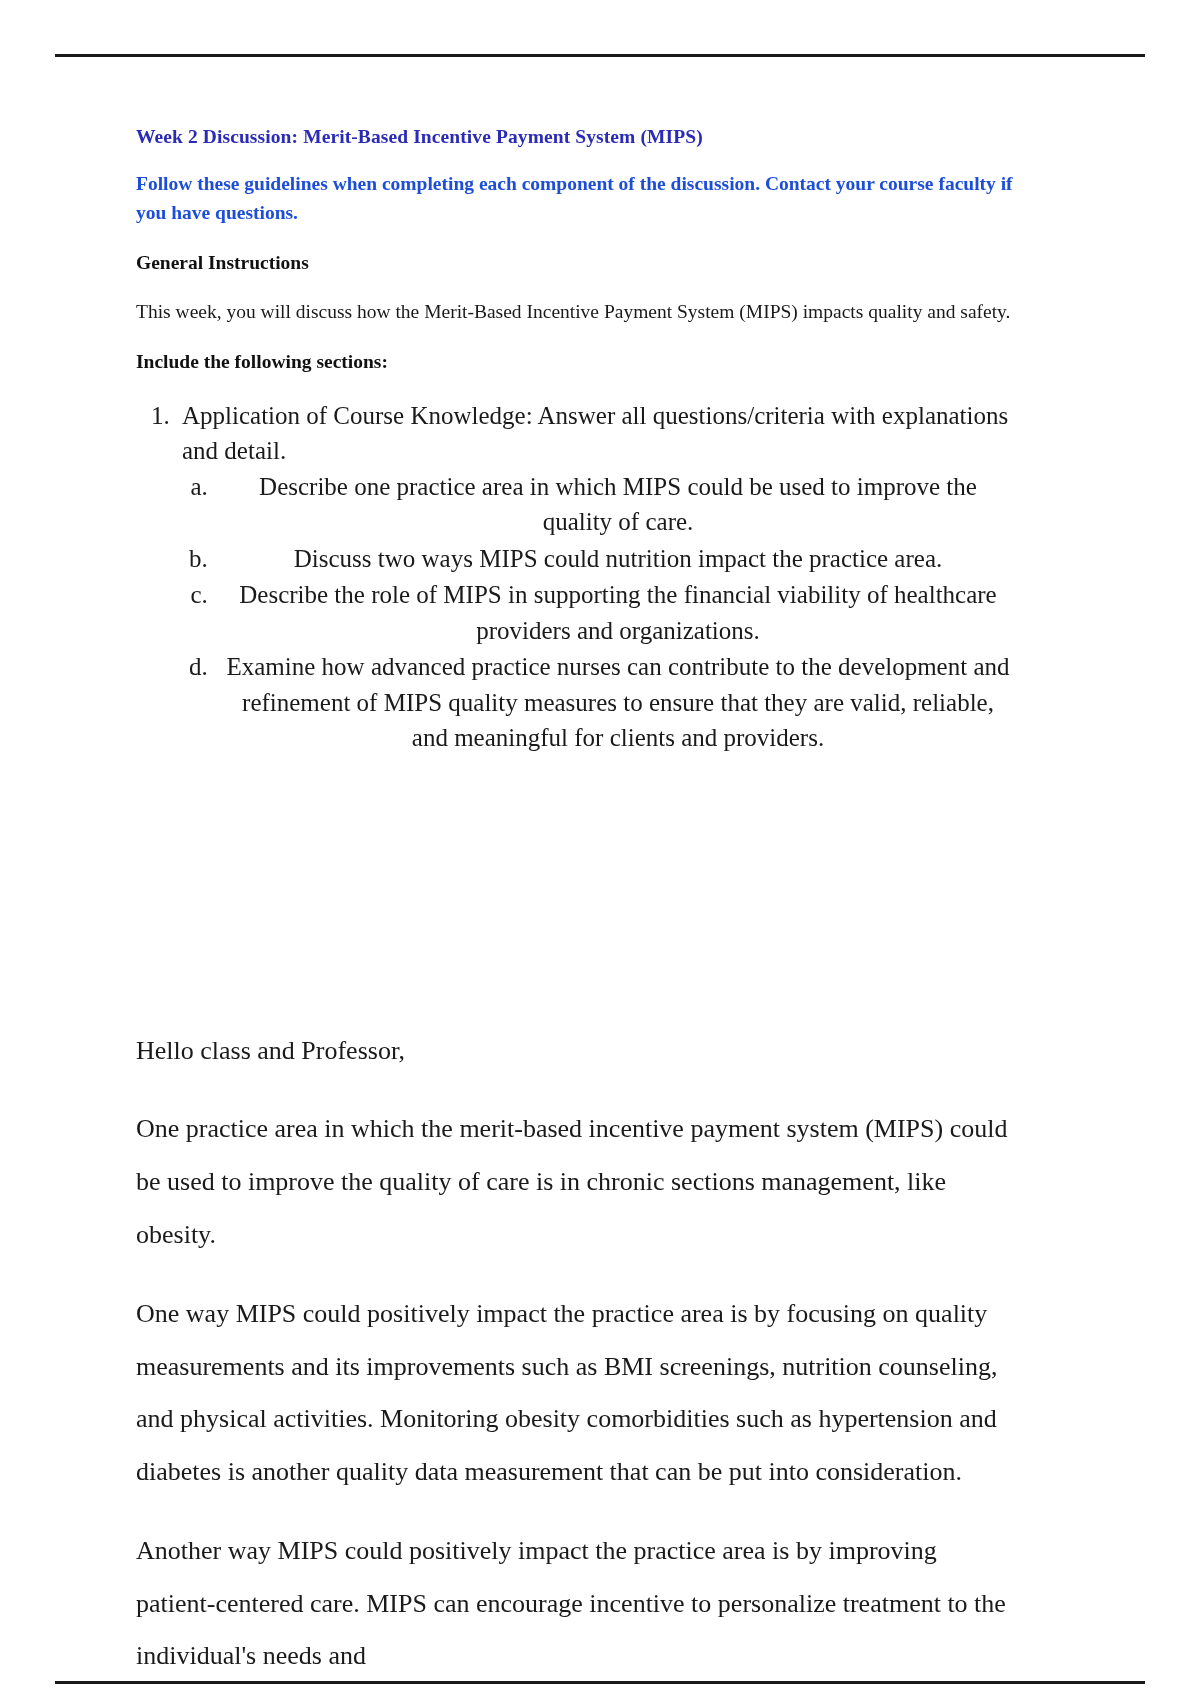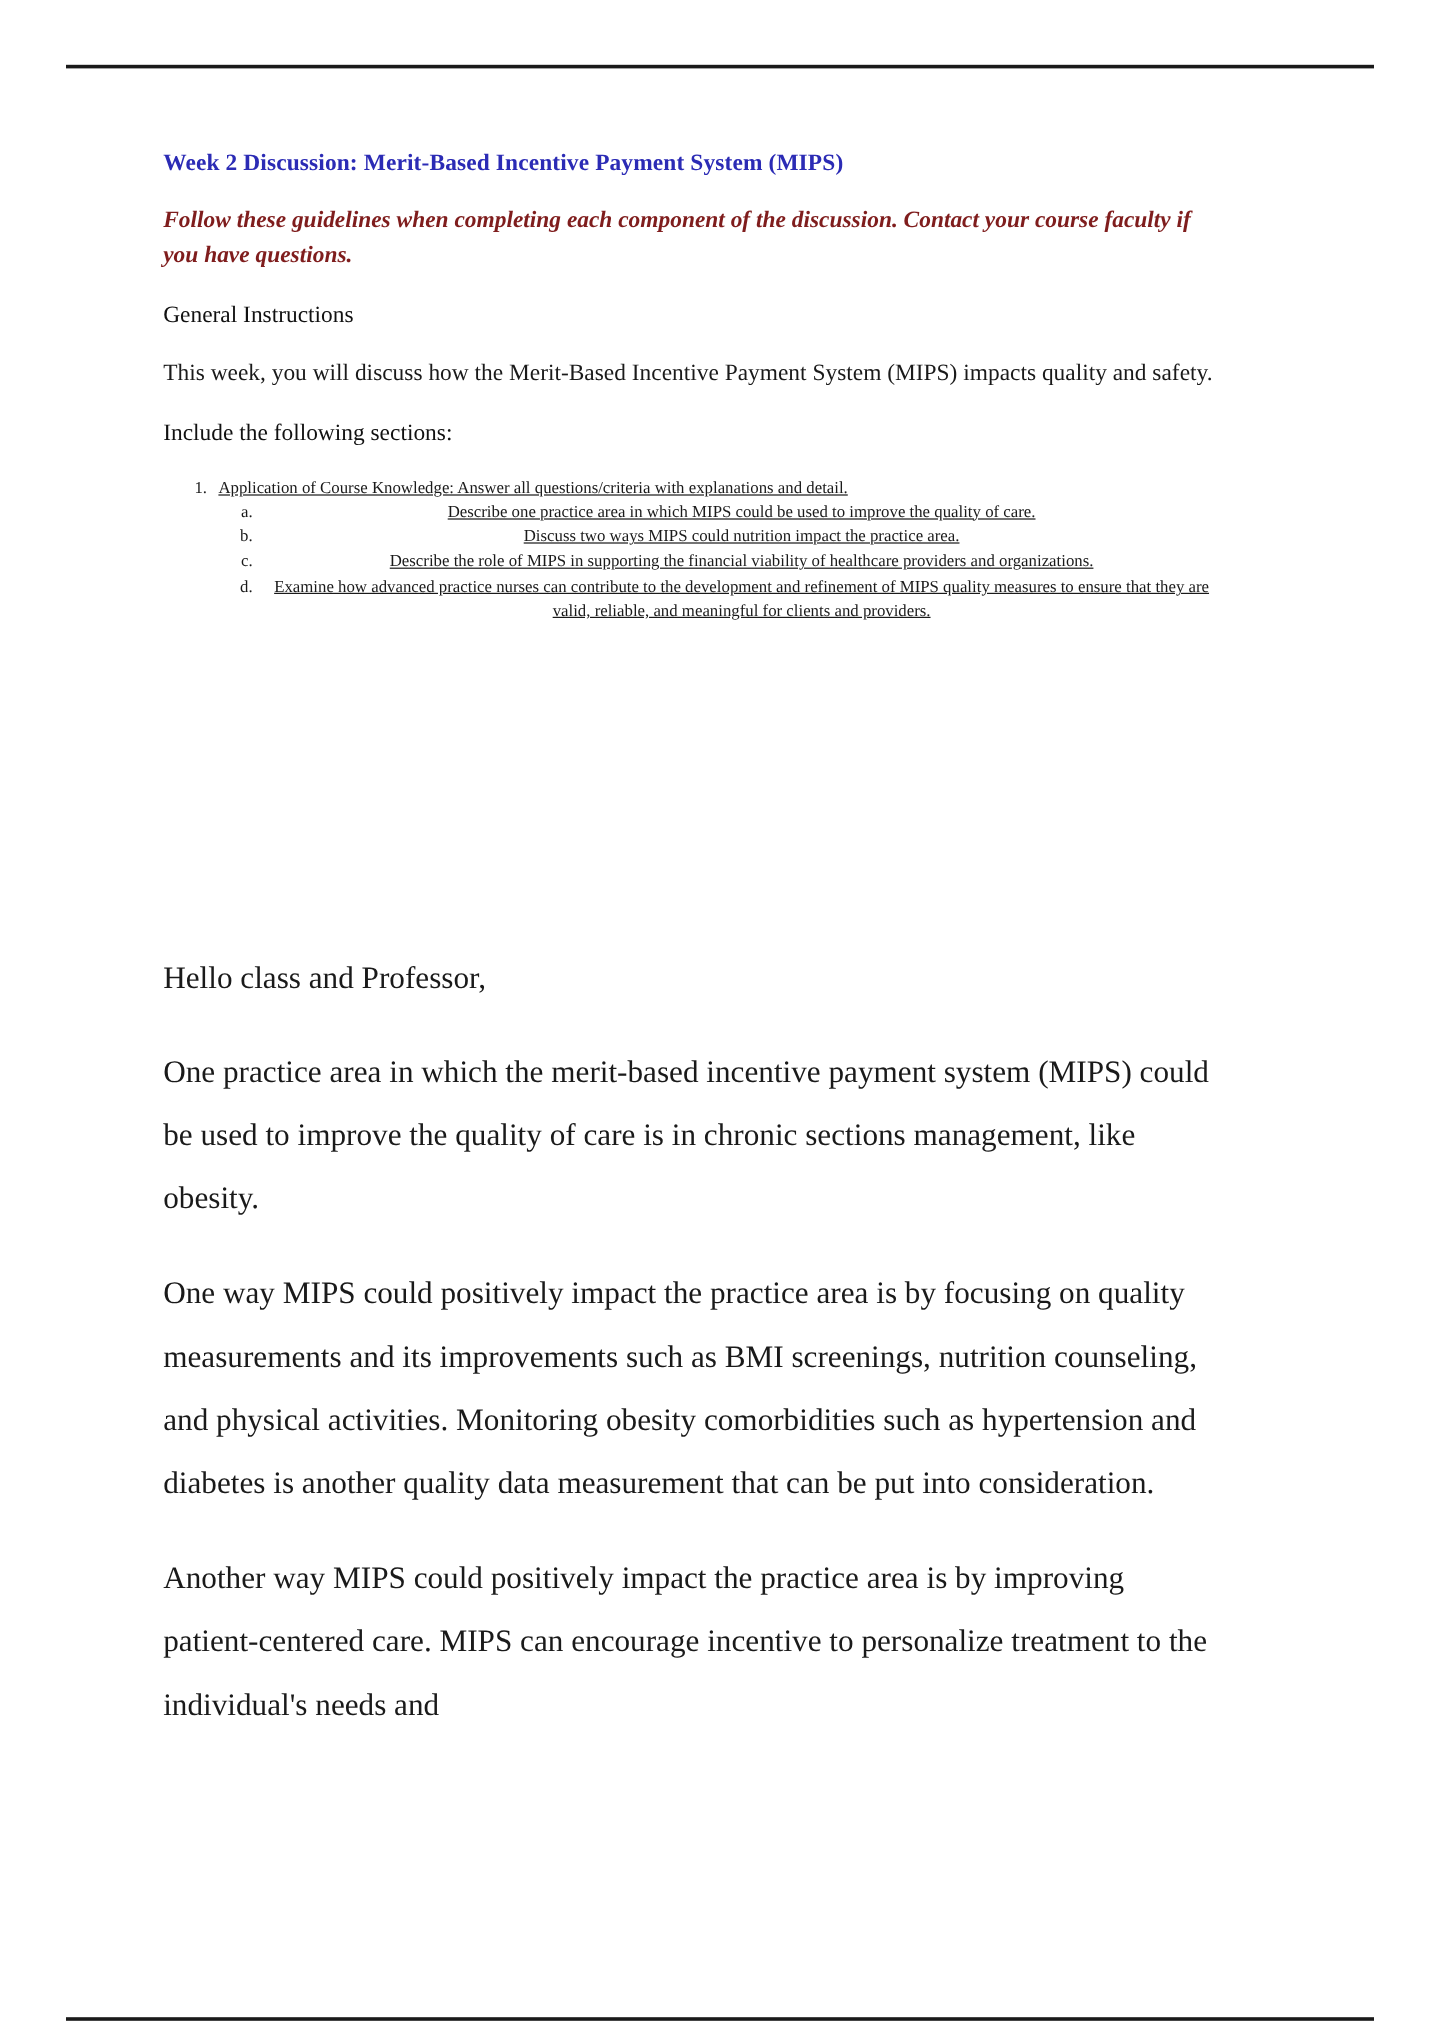"Follow these guidelines when completing" .bold-para { color: #7f1d1d -> #1d4ed8; font-style: italic -> none }
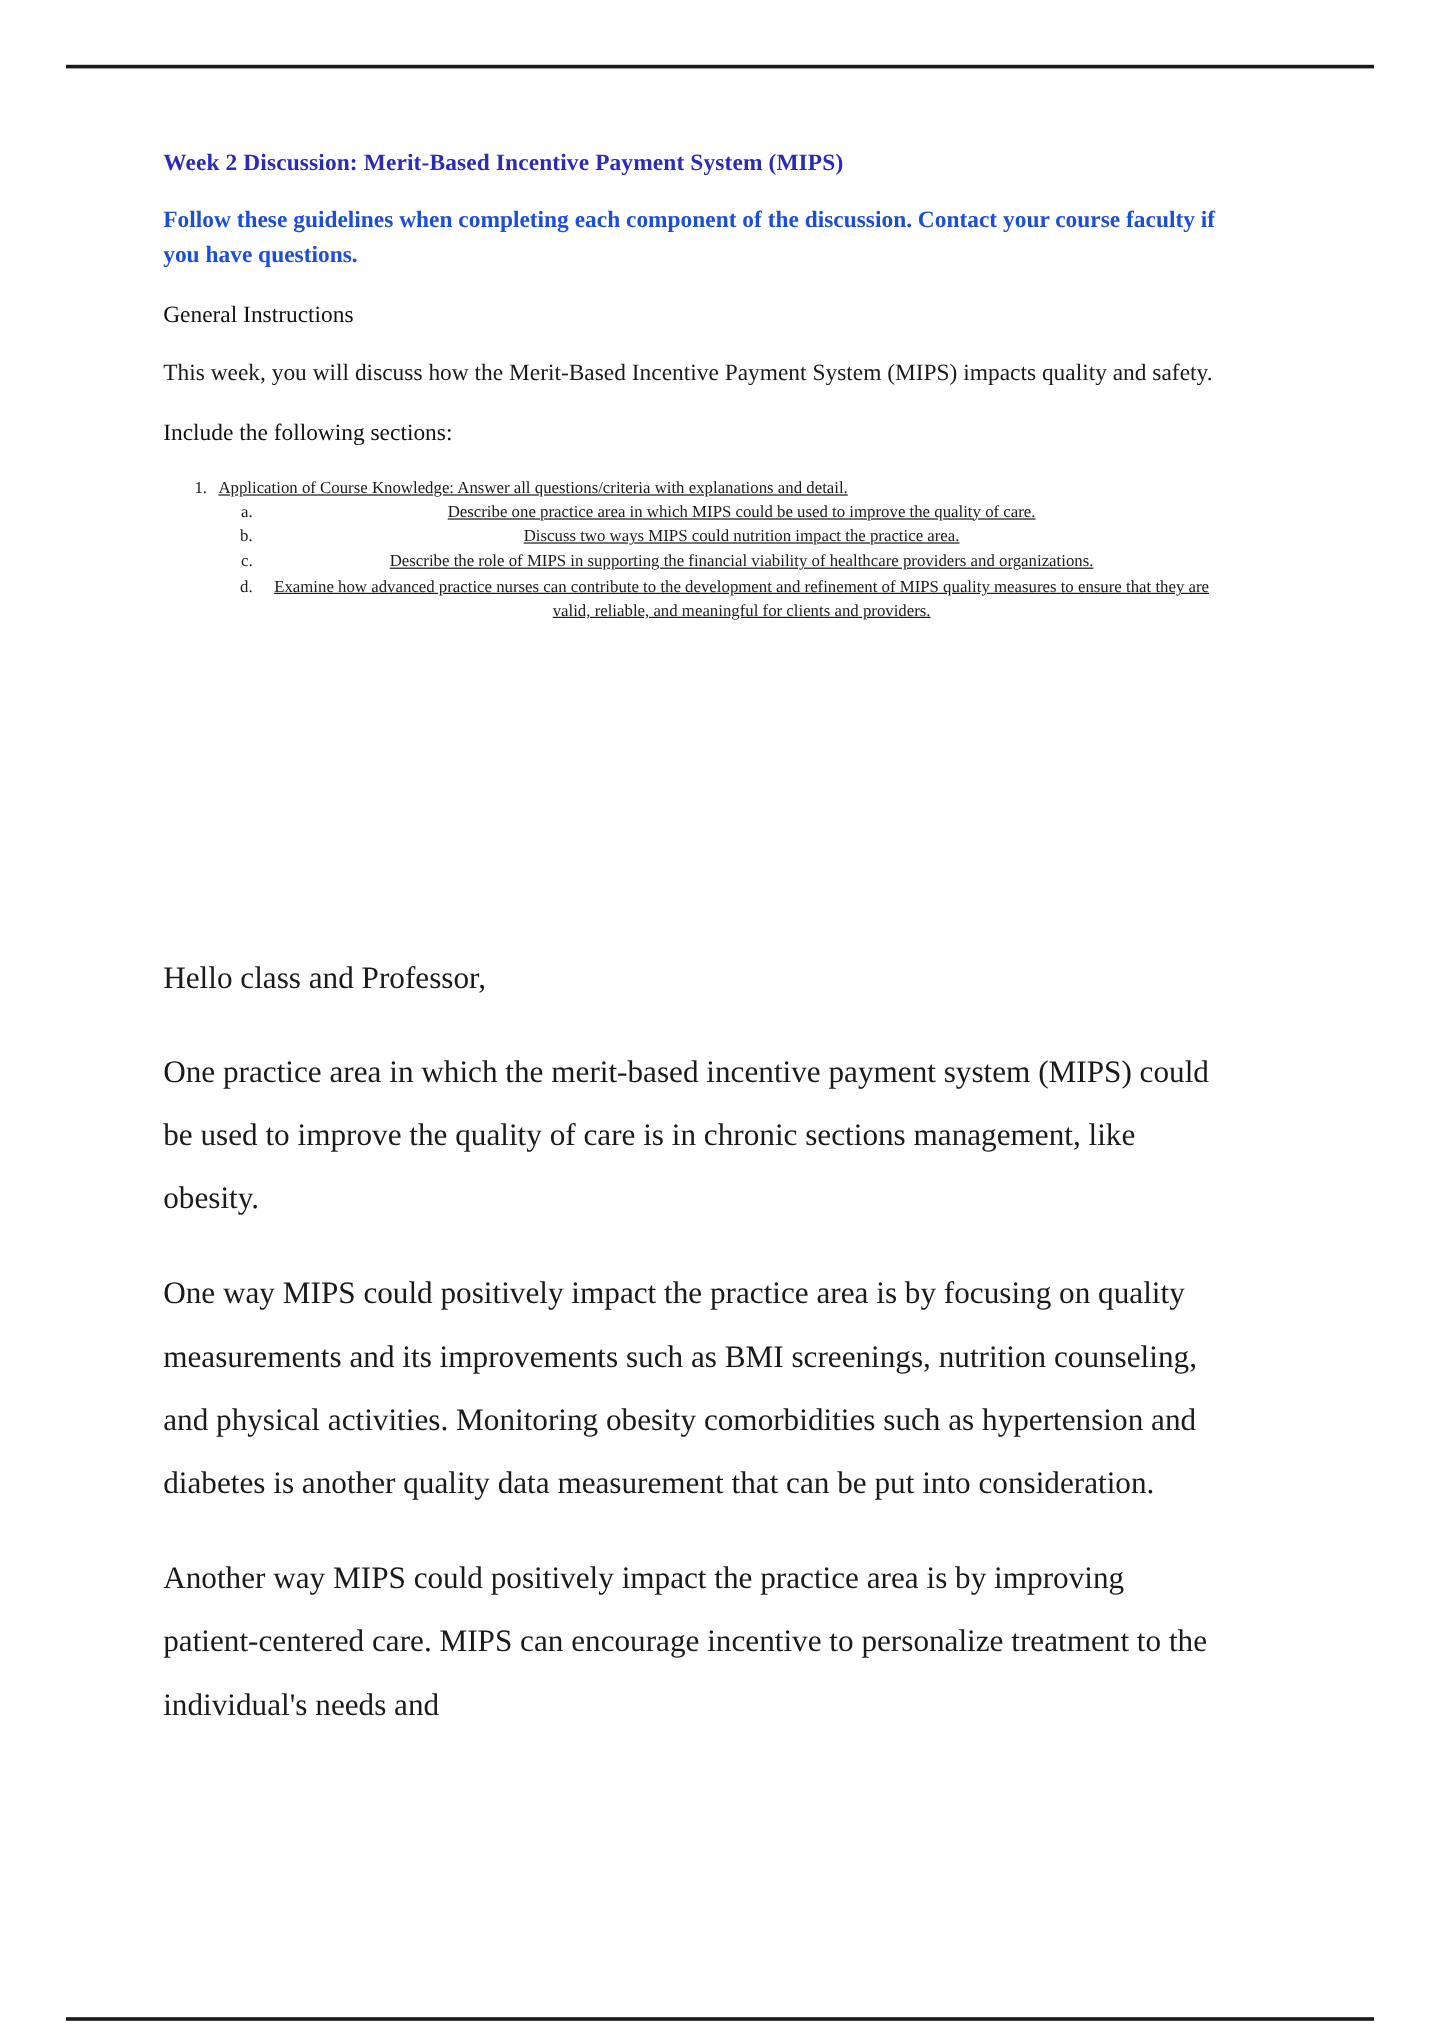"General Instructions" .section-head { font-weight: normal -> bold }
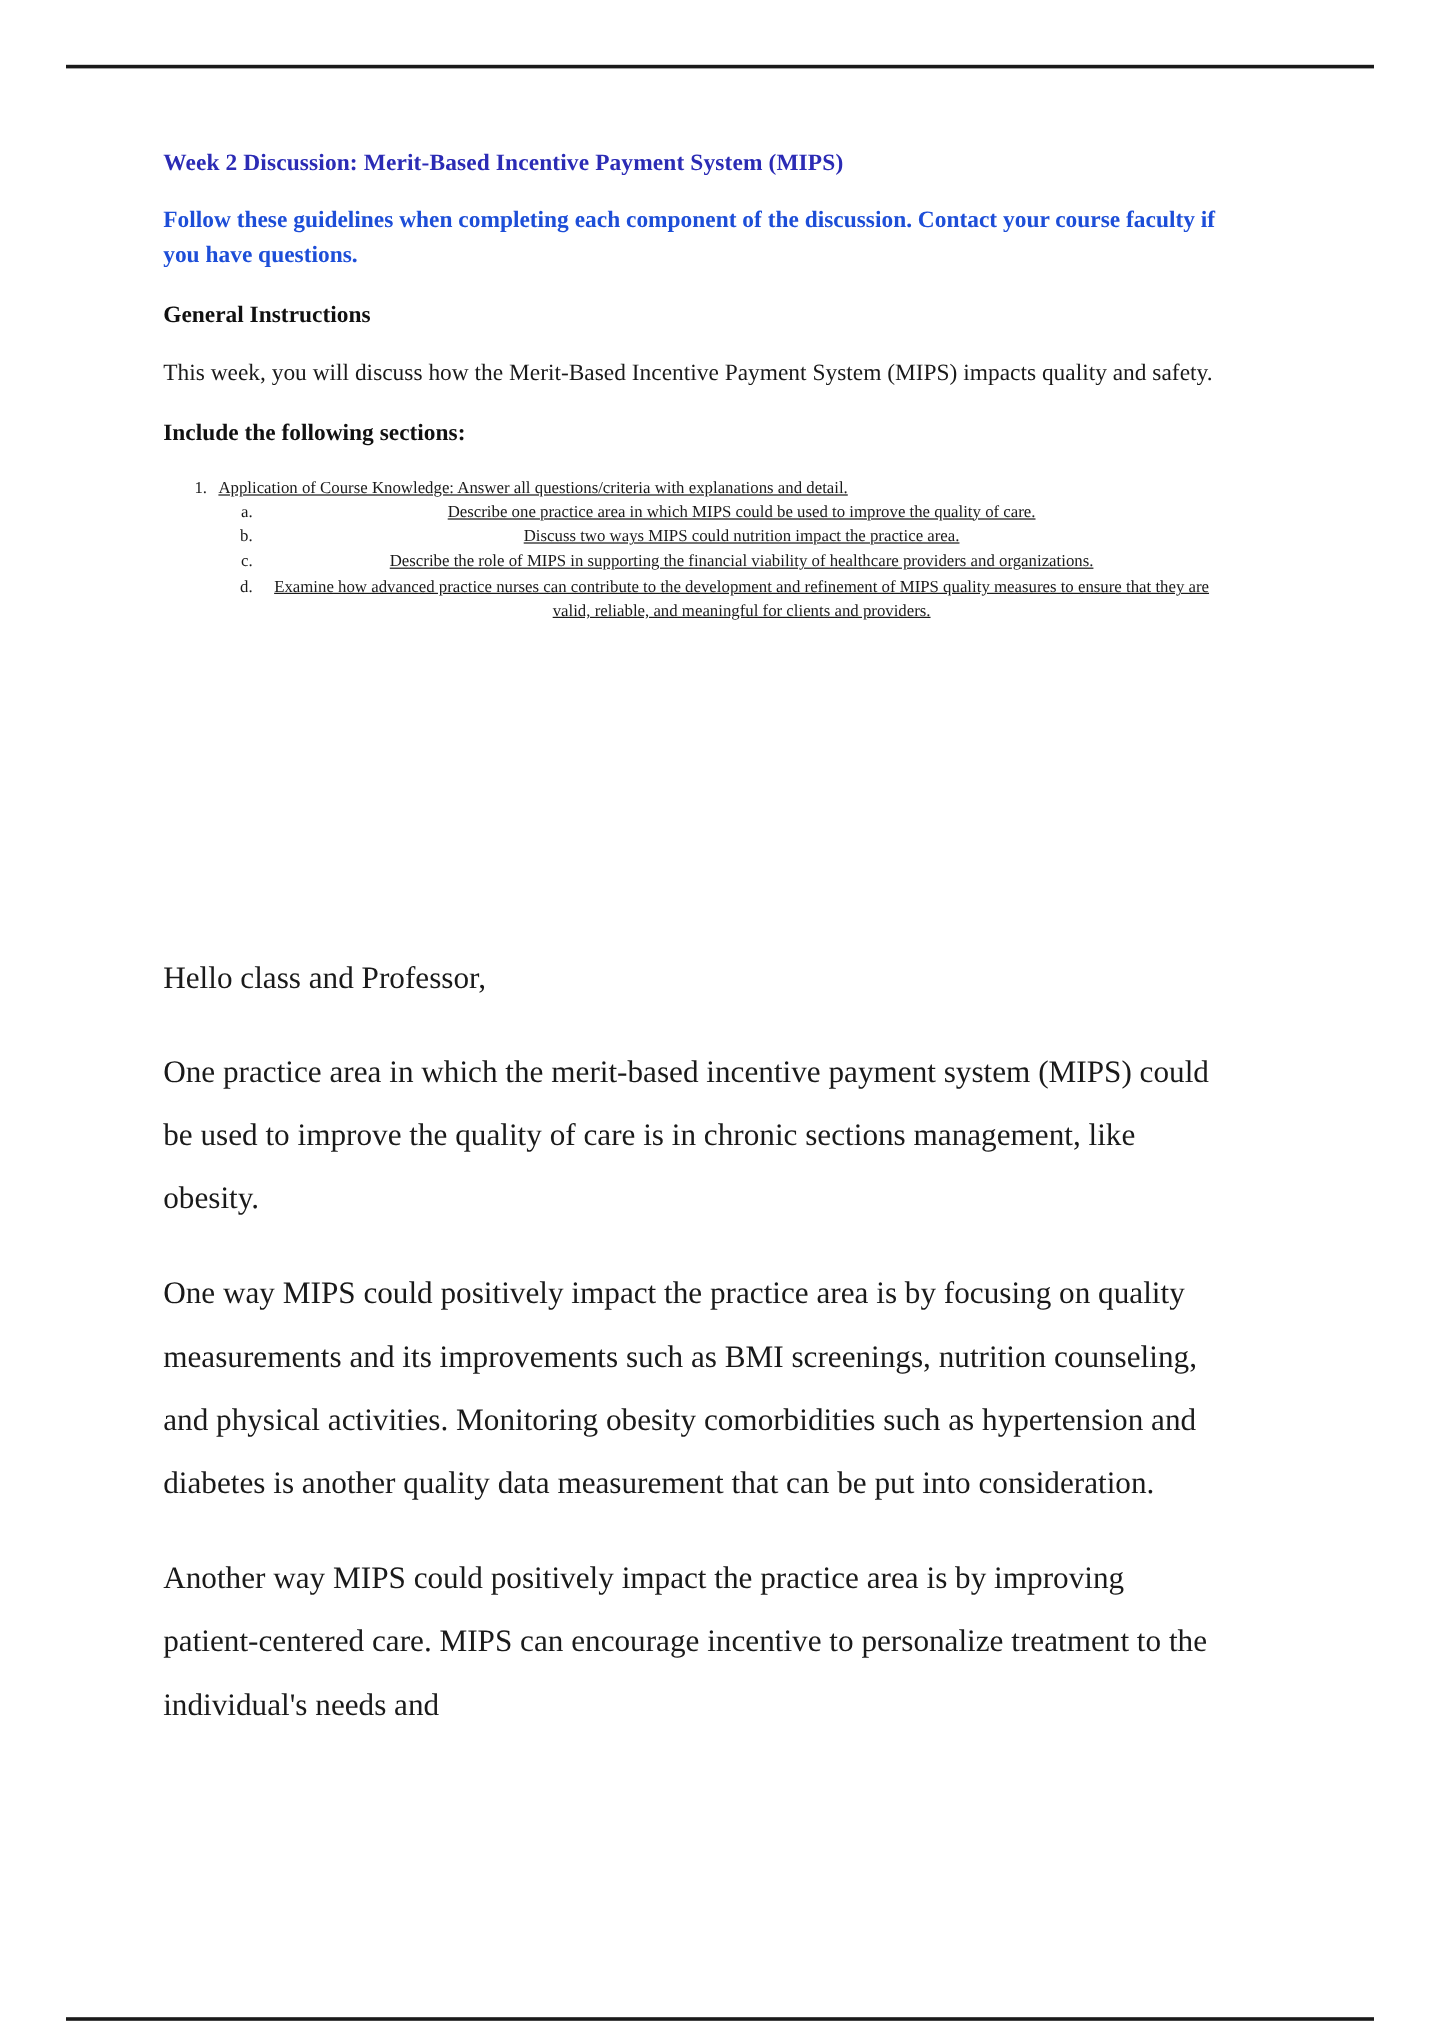"Application of Course Knowledge: Answer" ol.outer { font-size: 14px -> 25px; text-decoration: underline -> none }
